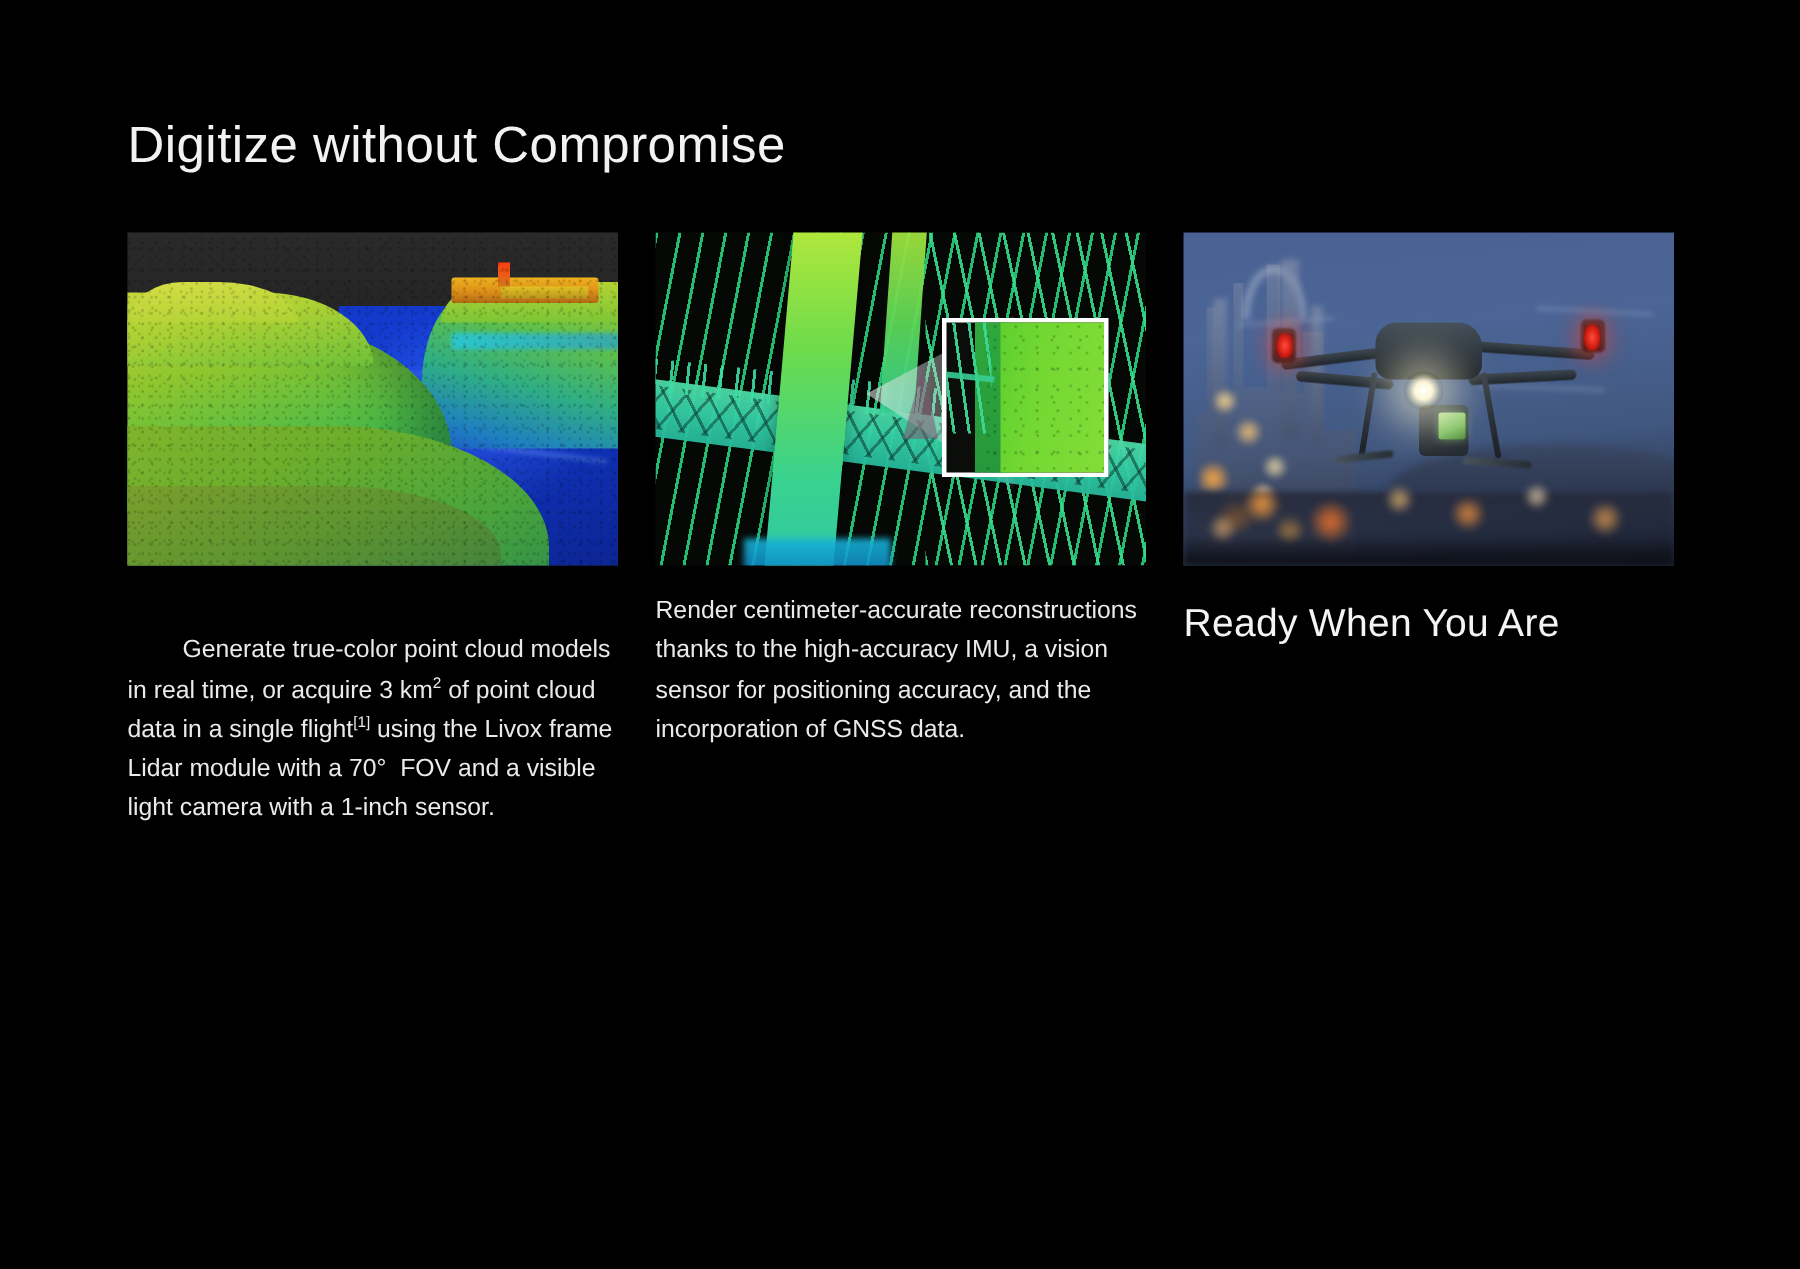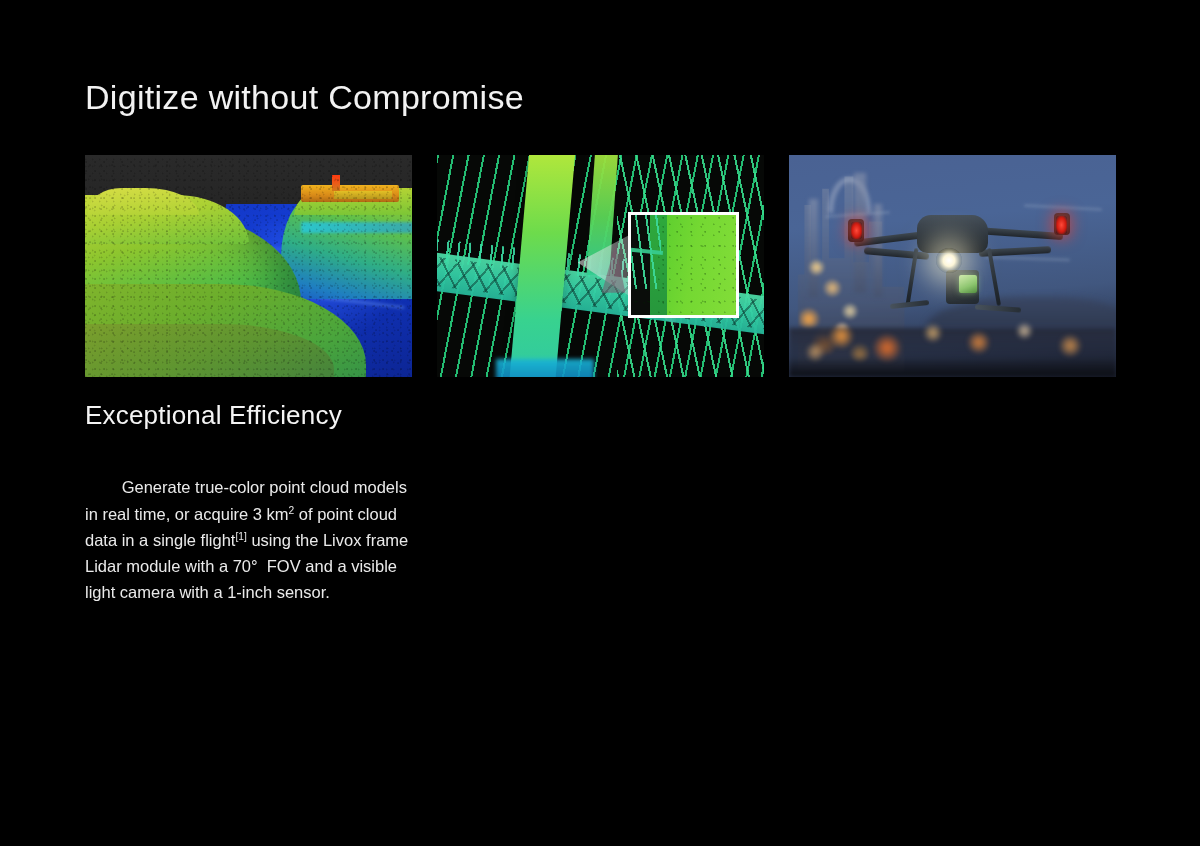"Exceptional Efficiency" div.col-heading { html: <div>Exceptional Efficiency</div> -> none }
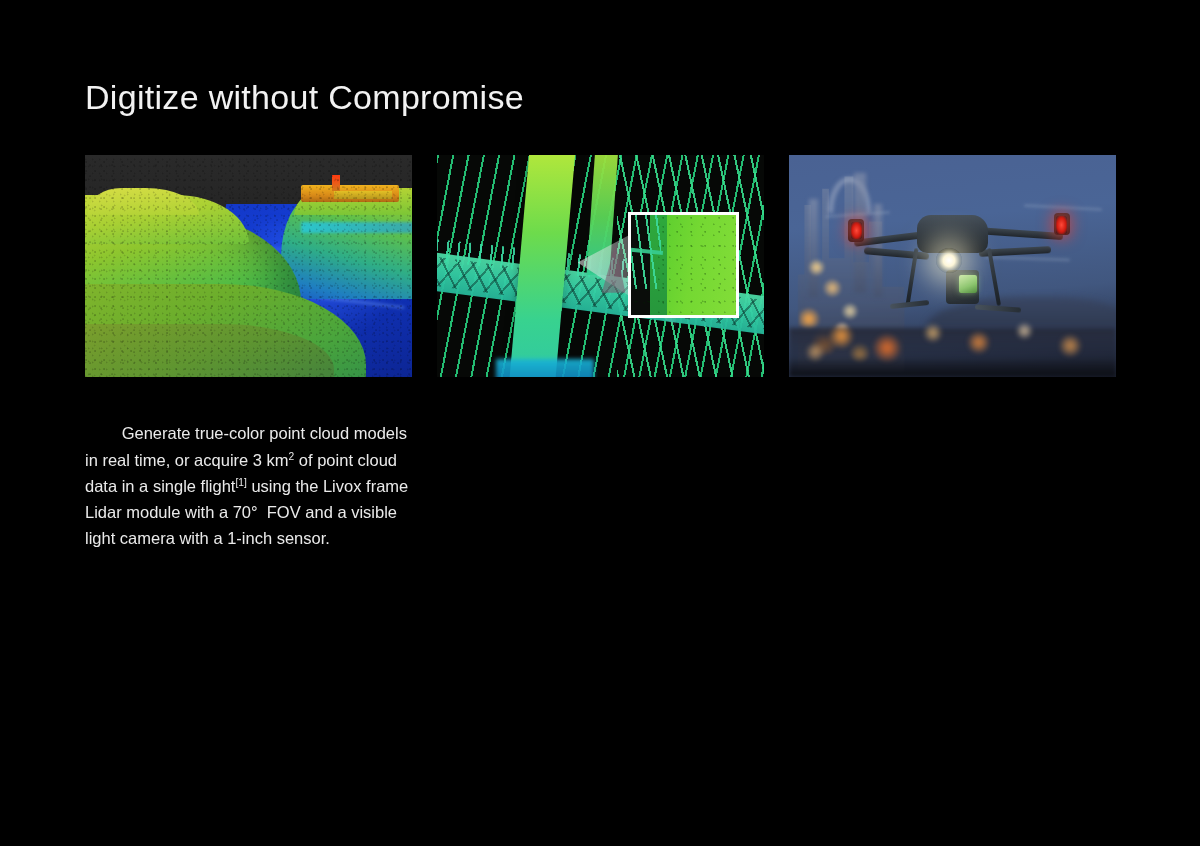"Render centimeter-accurate" p.col-body { html: none -> <p>Render centimeter-accurate reconstructions thanks to the high-accuracy IMU, a vision sensor for positioning accuracy, and the incorporation of GNSS data.</p> }
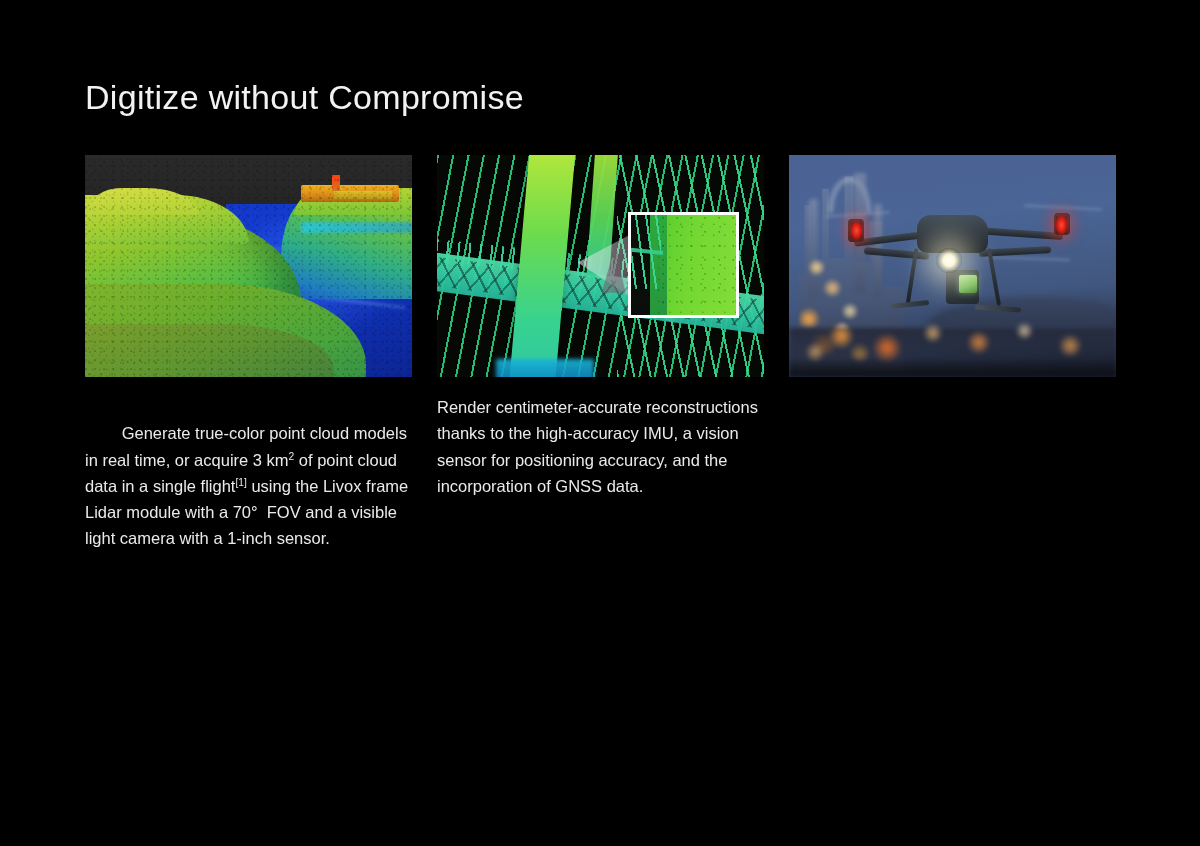"Ready When You Are" div.col-heading { html: none -> <div>Ready When You Are</div> }
